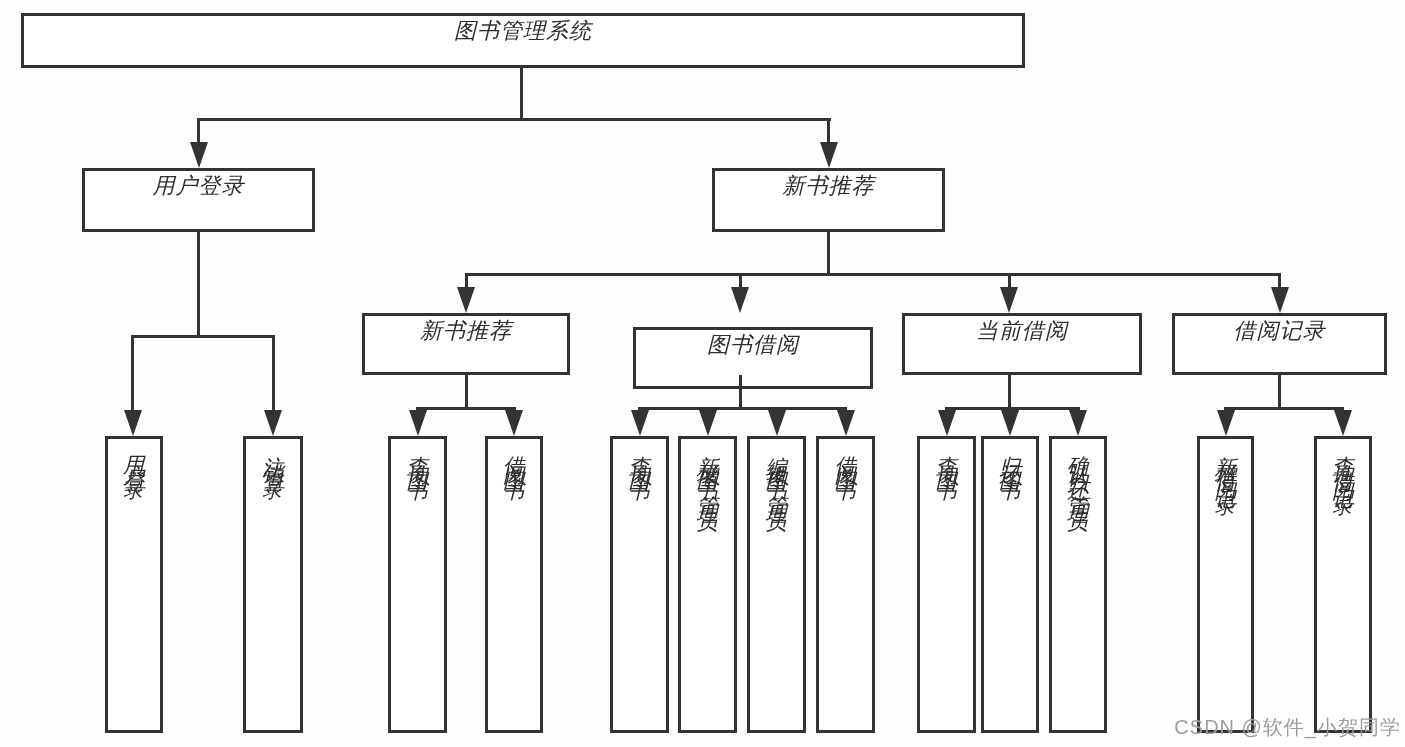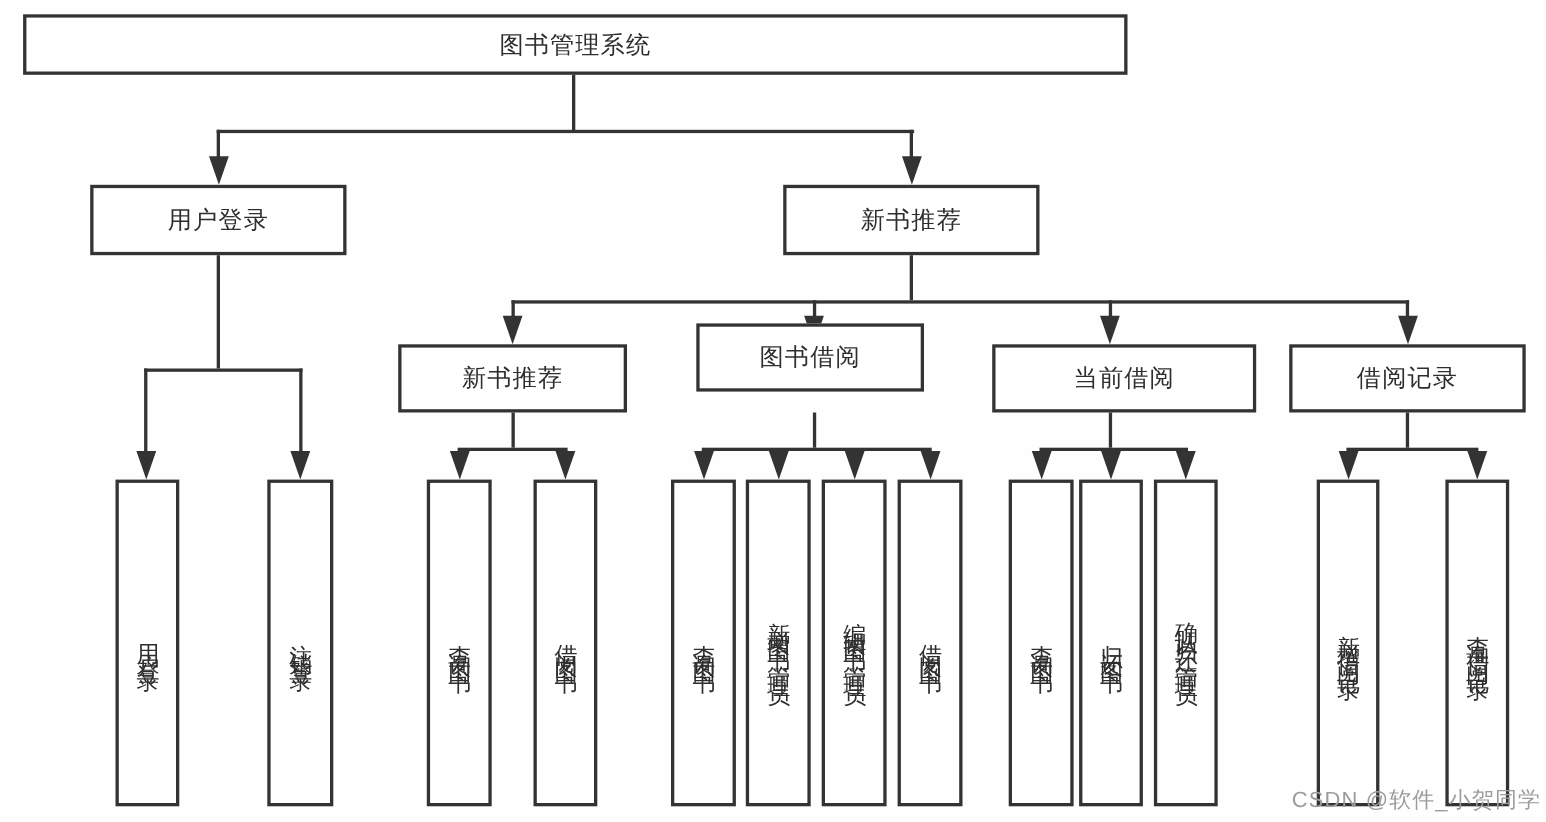"图书管理系统" .node { align-items: center -> flex-start; font-style: none -> italic }
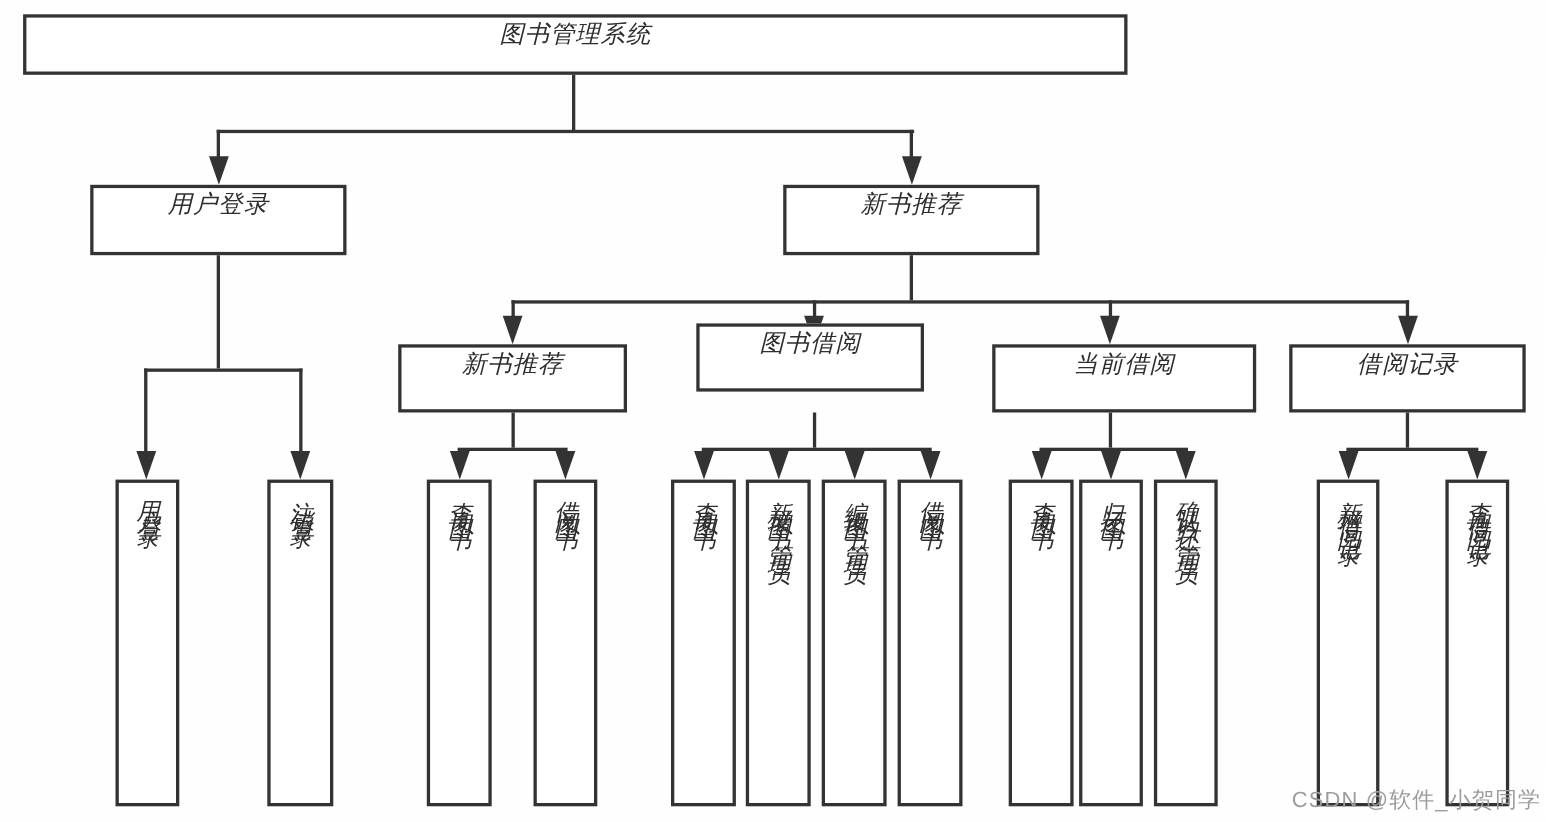"图书借阅" div.node { top: 294px -> 327px; width: 207px -> 240px }
